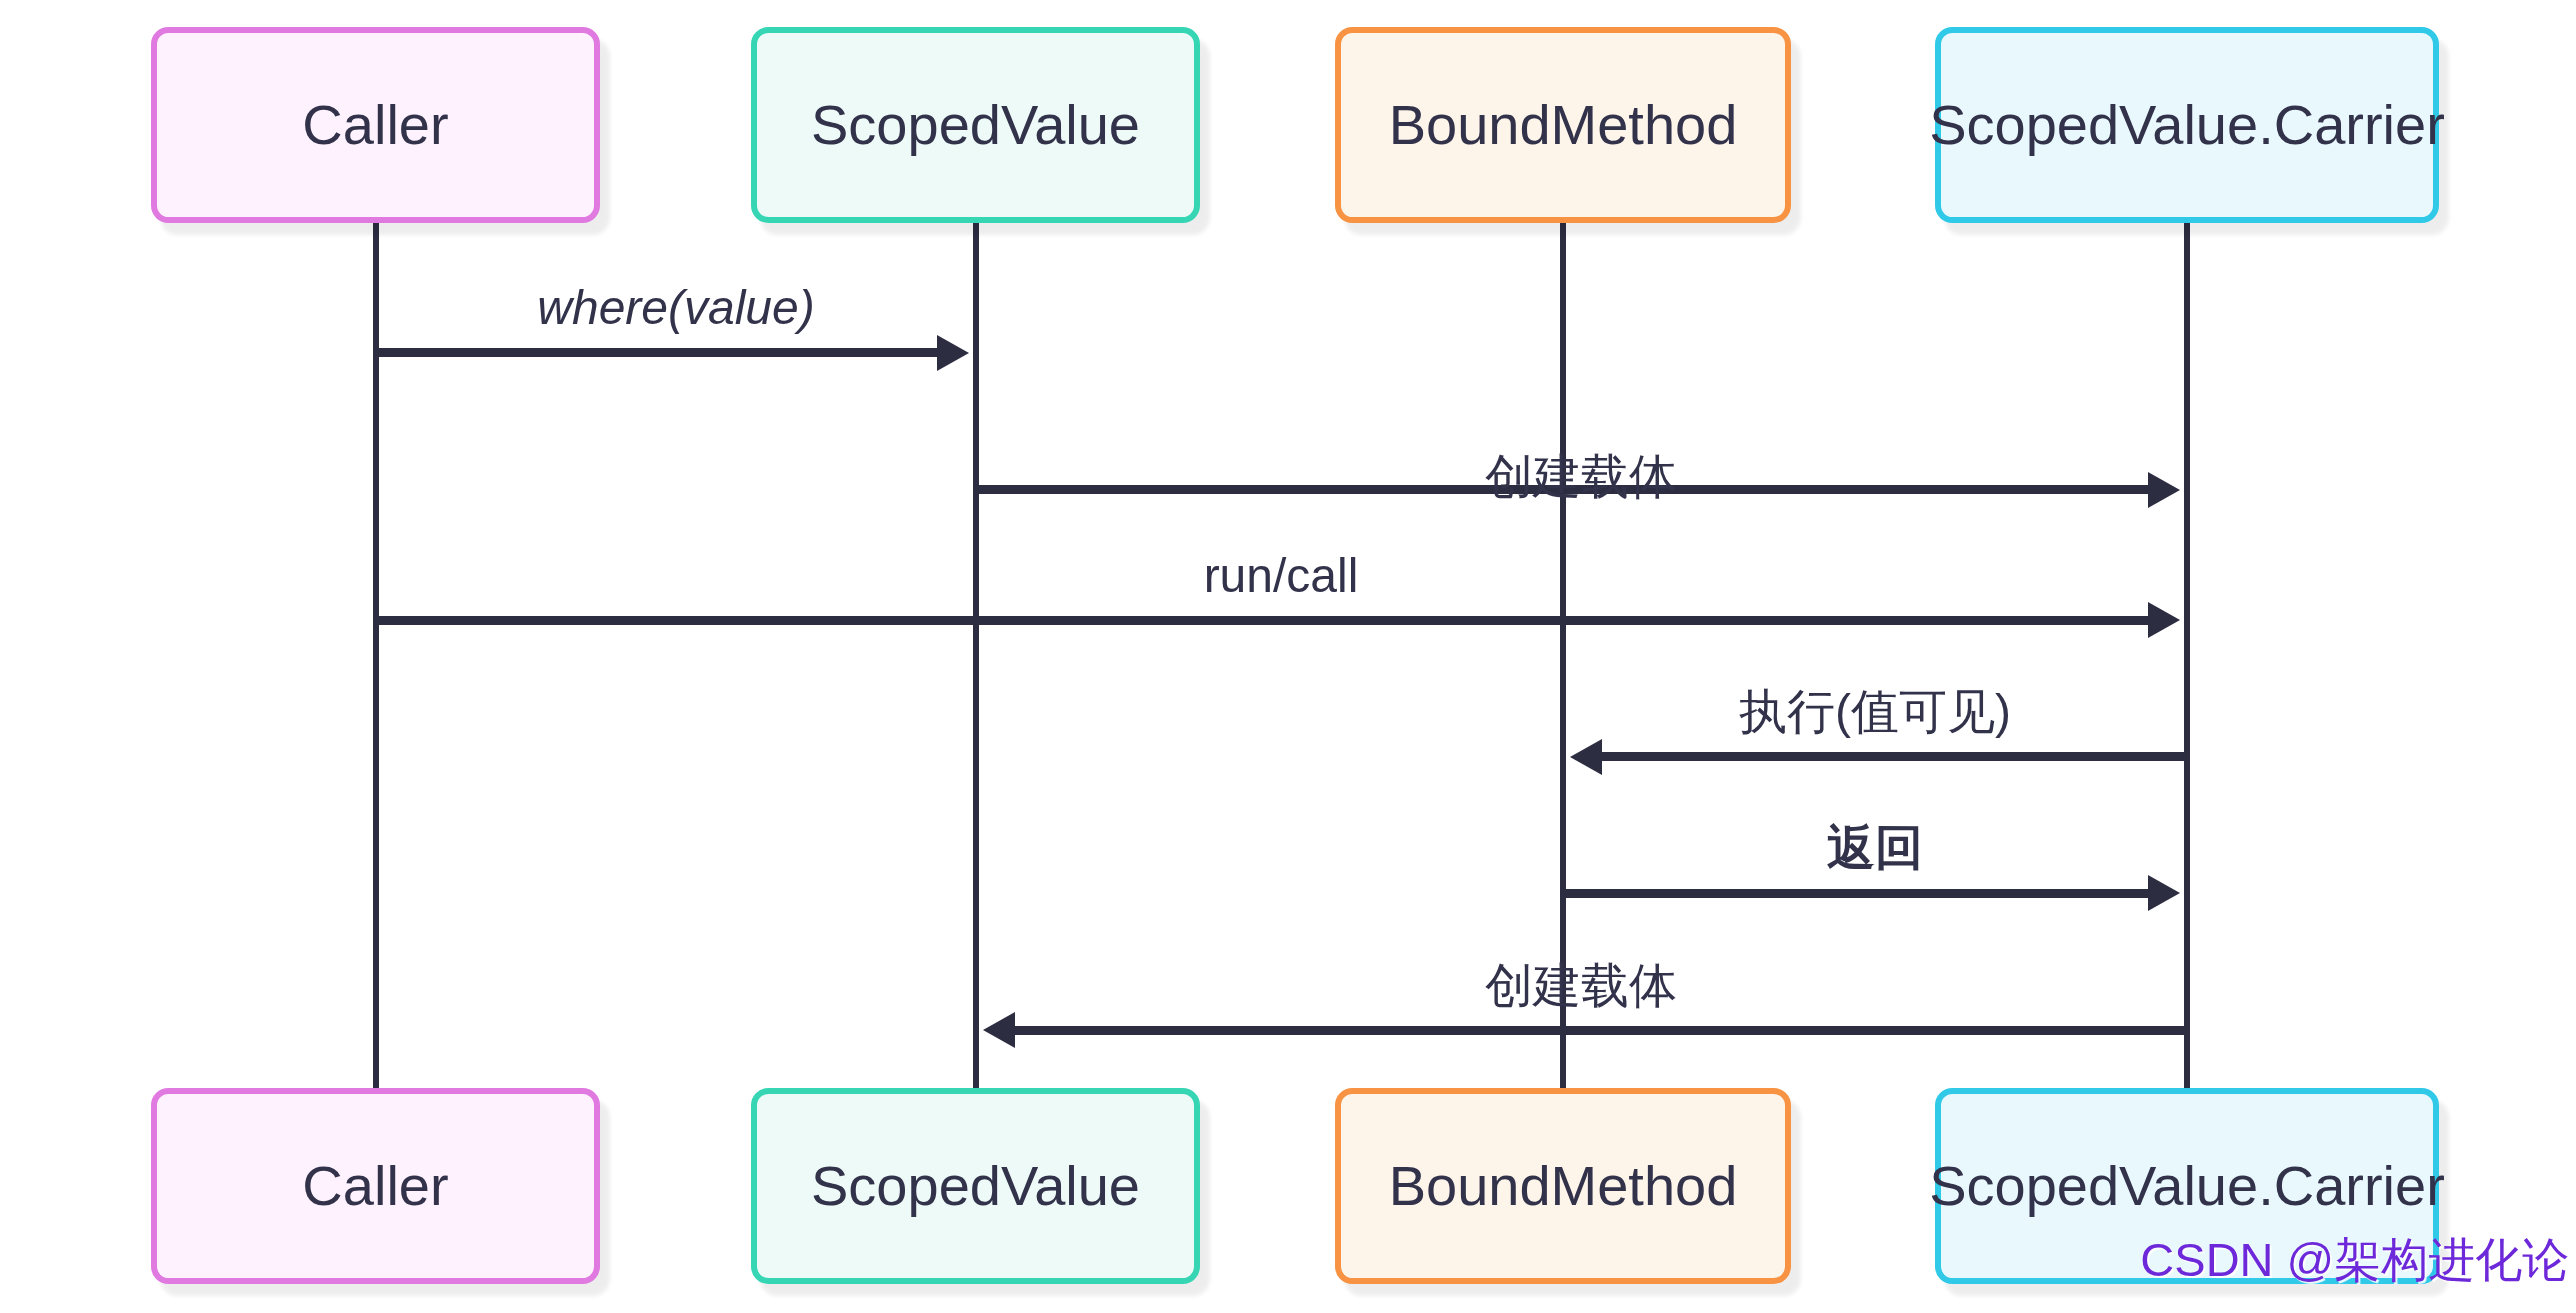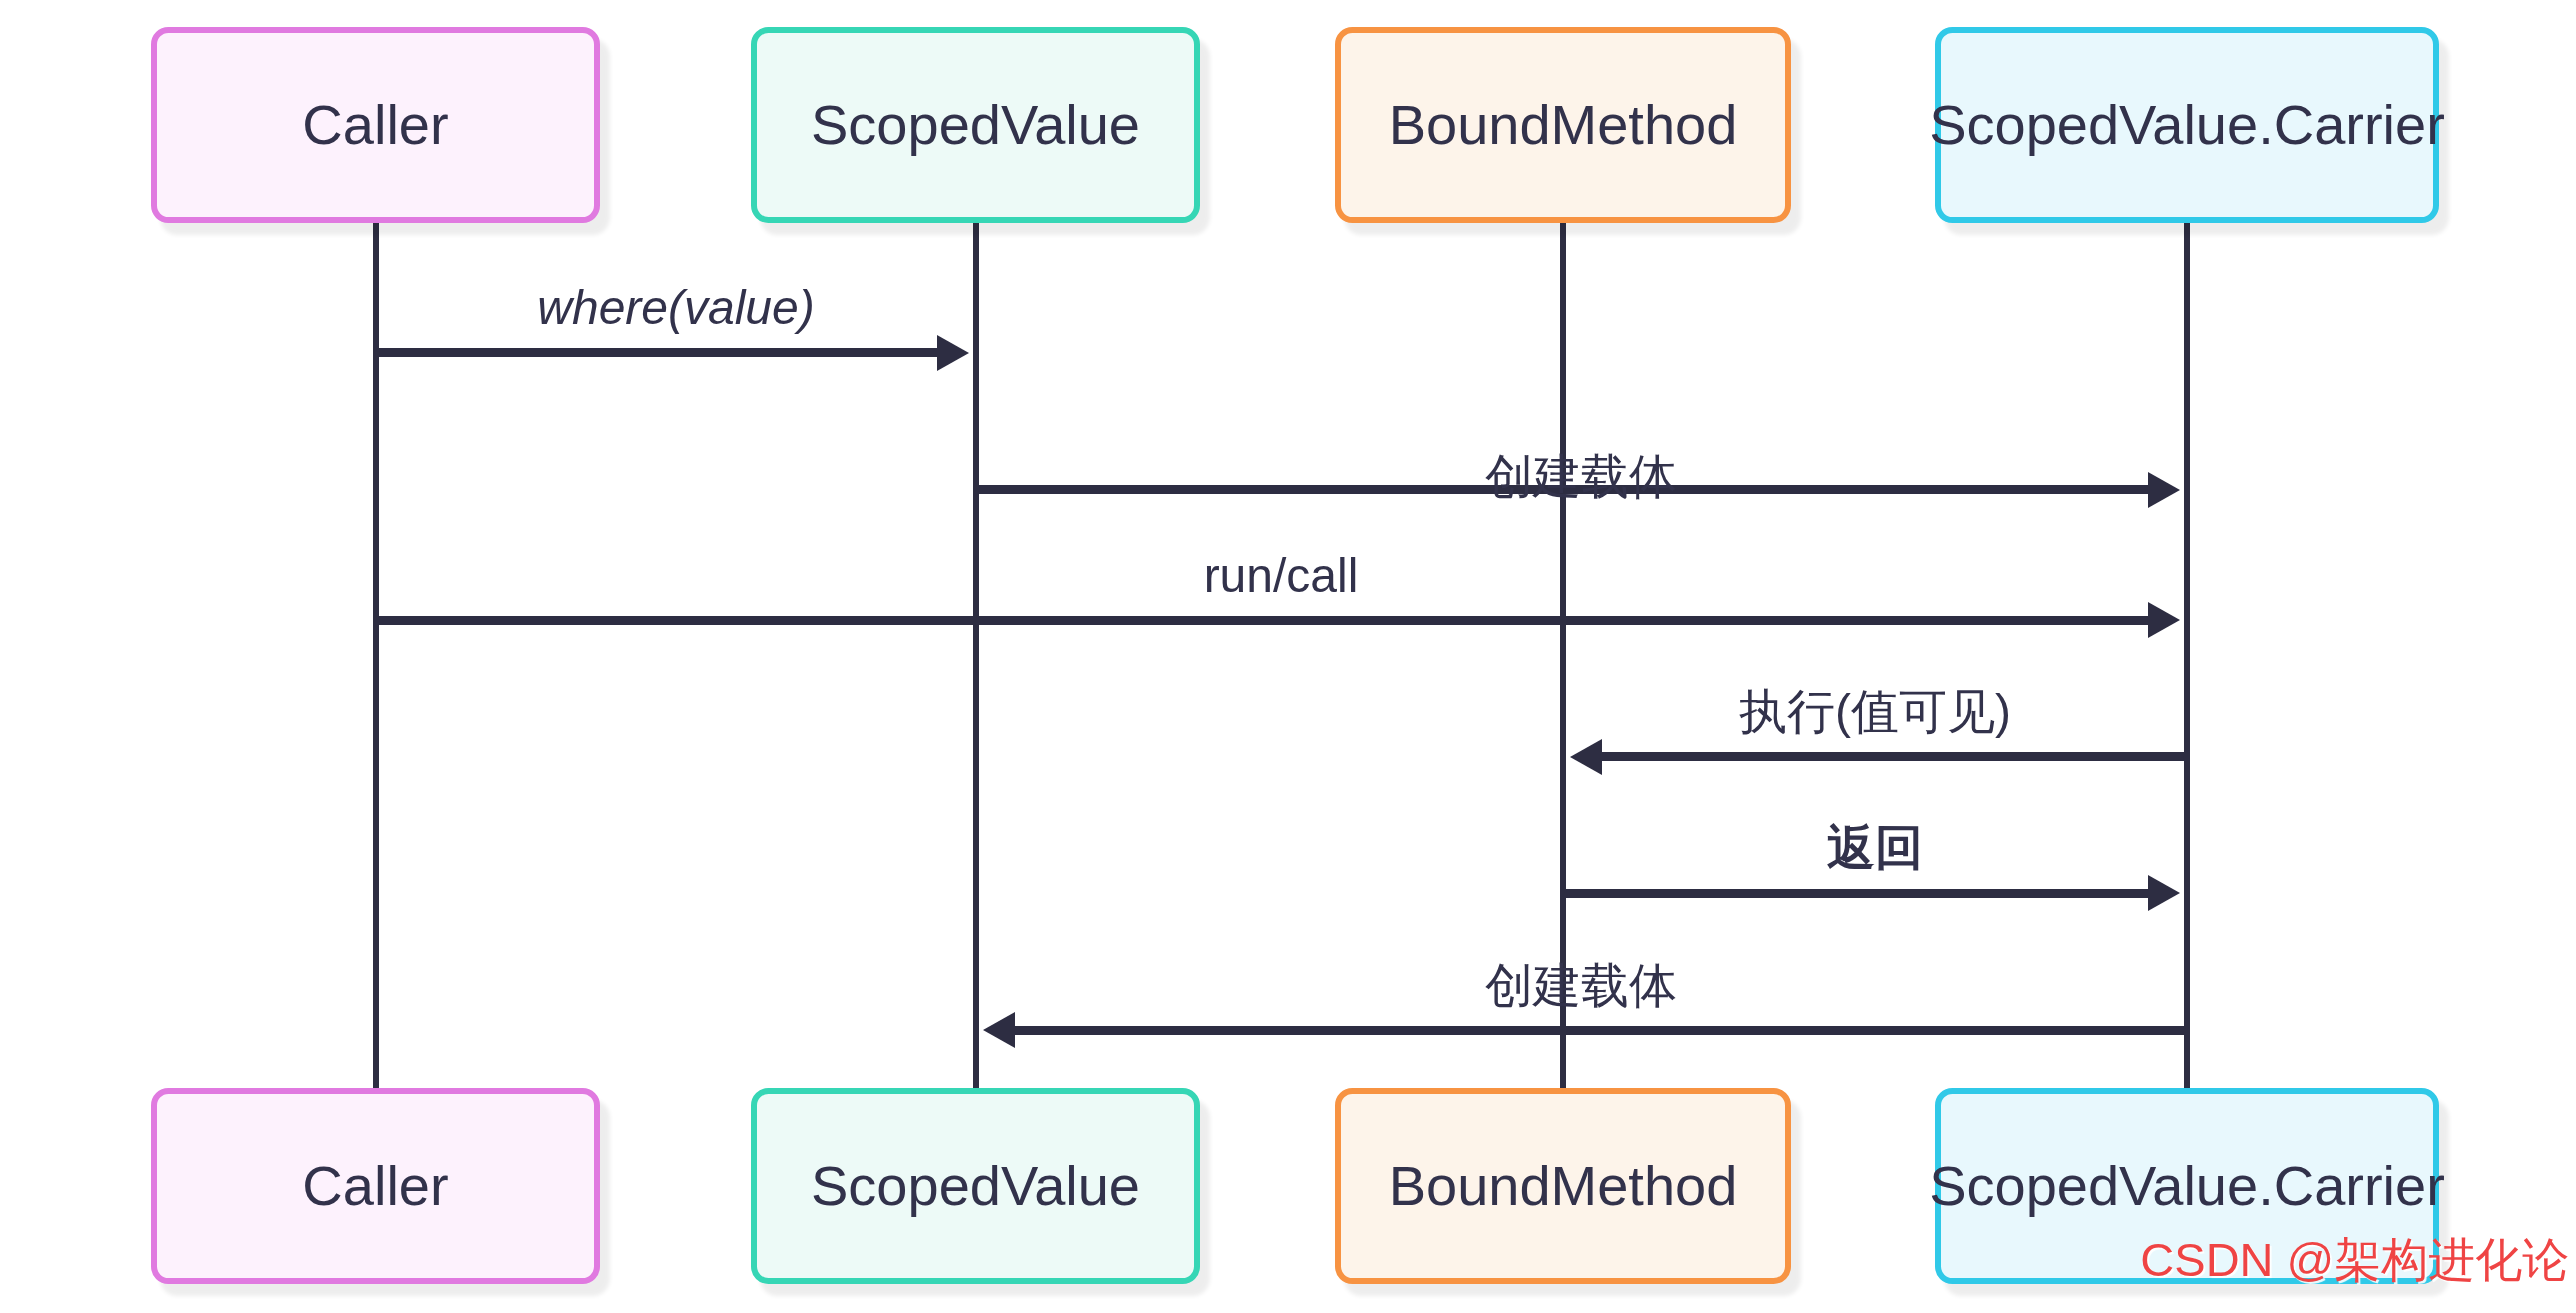"CSDN @架构进化论" div.watermark { color: #ef4444 -> #6d28d9 }
